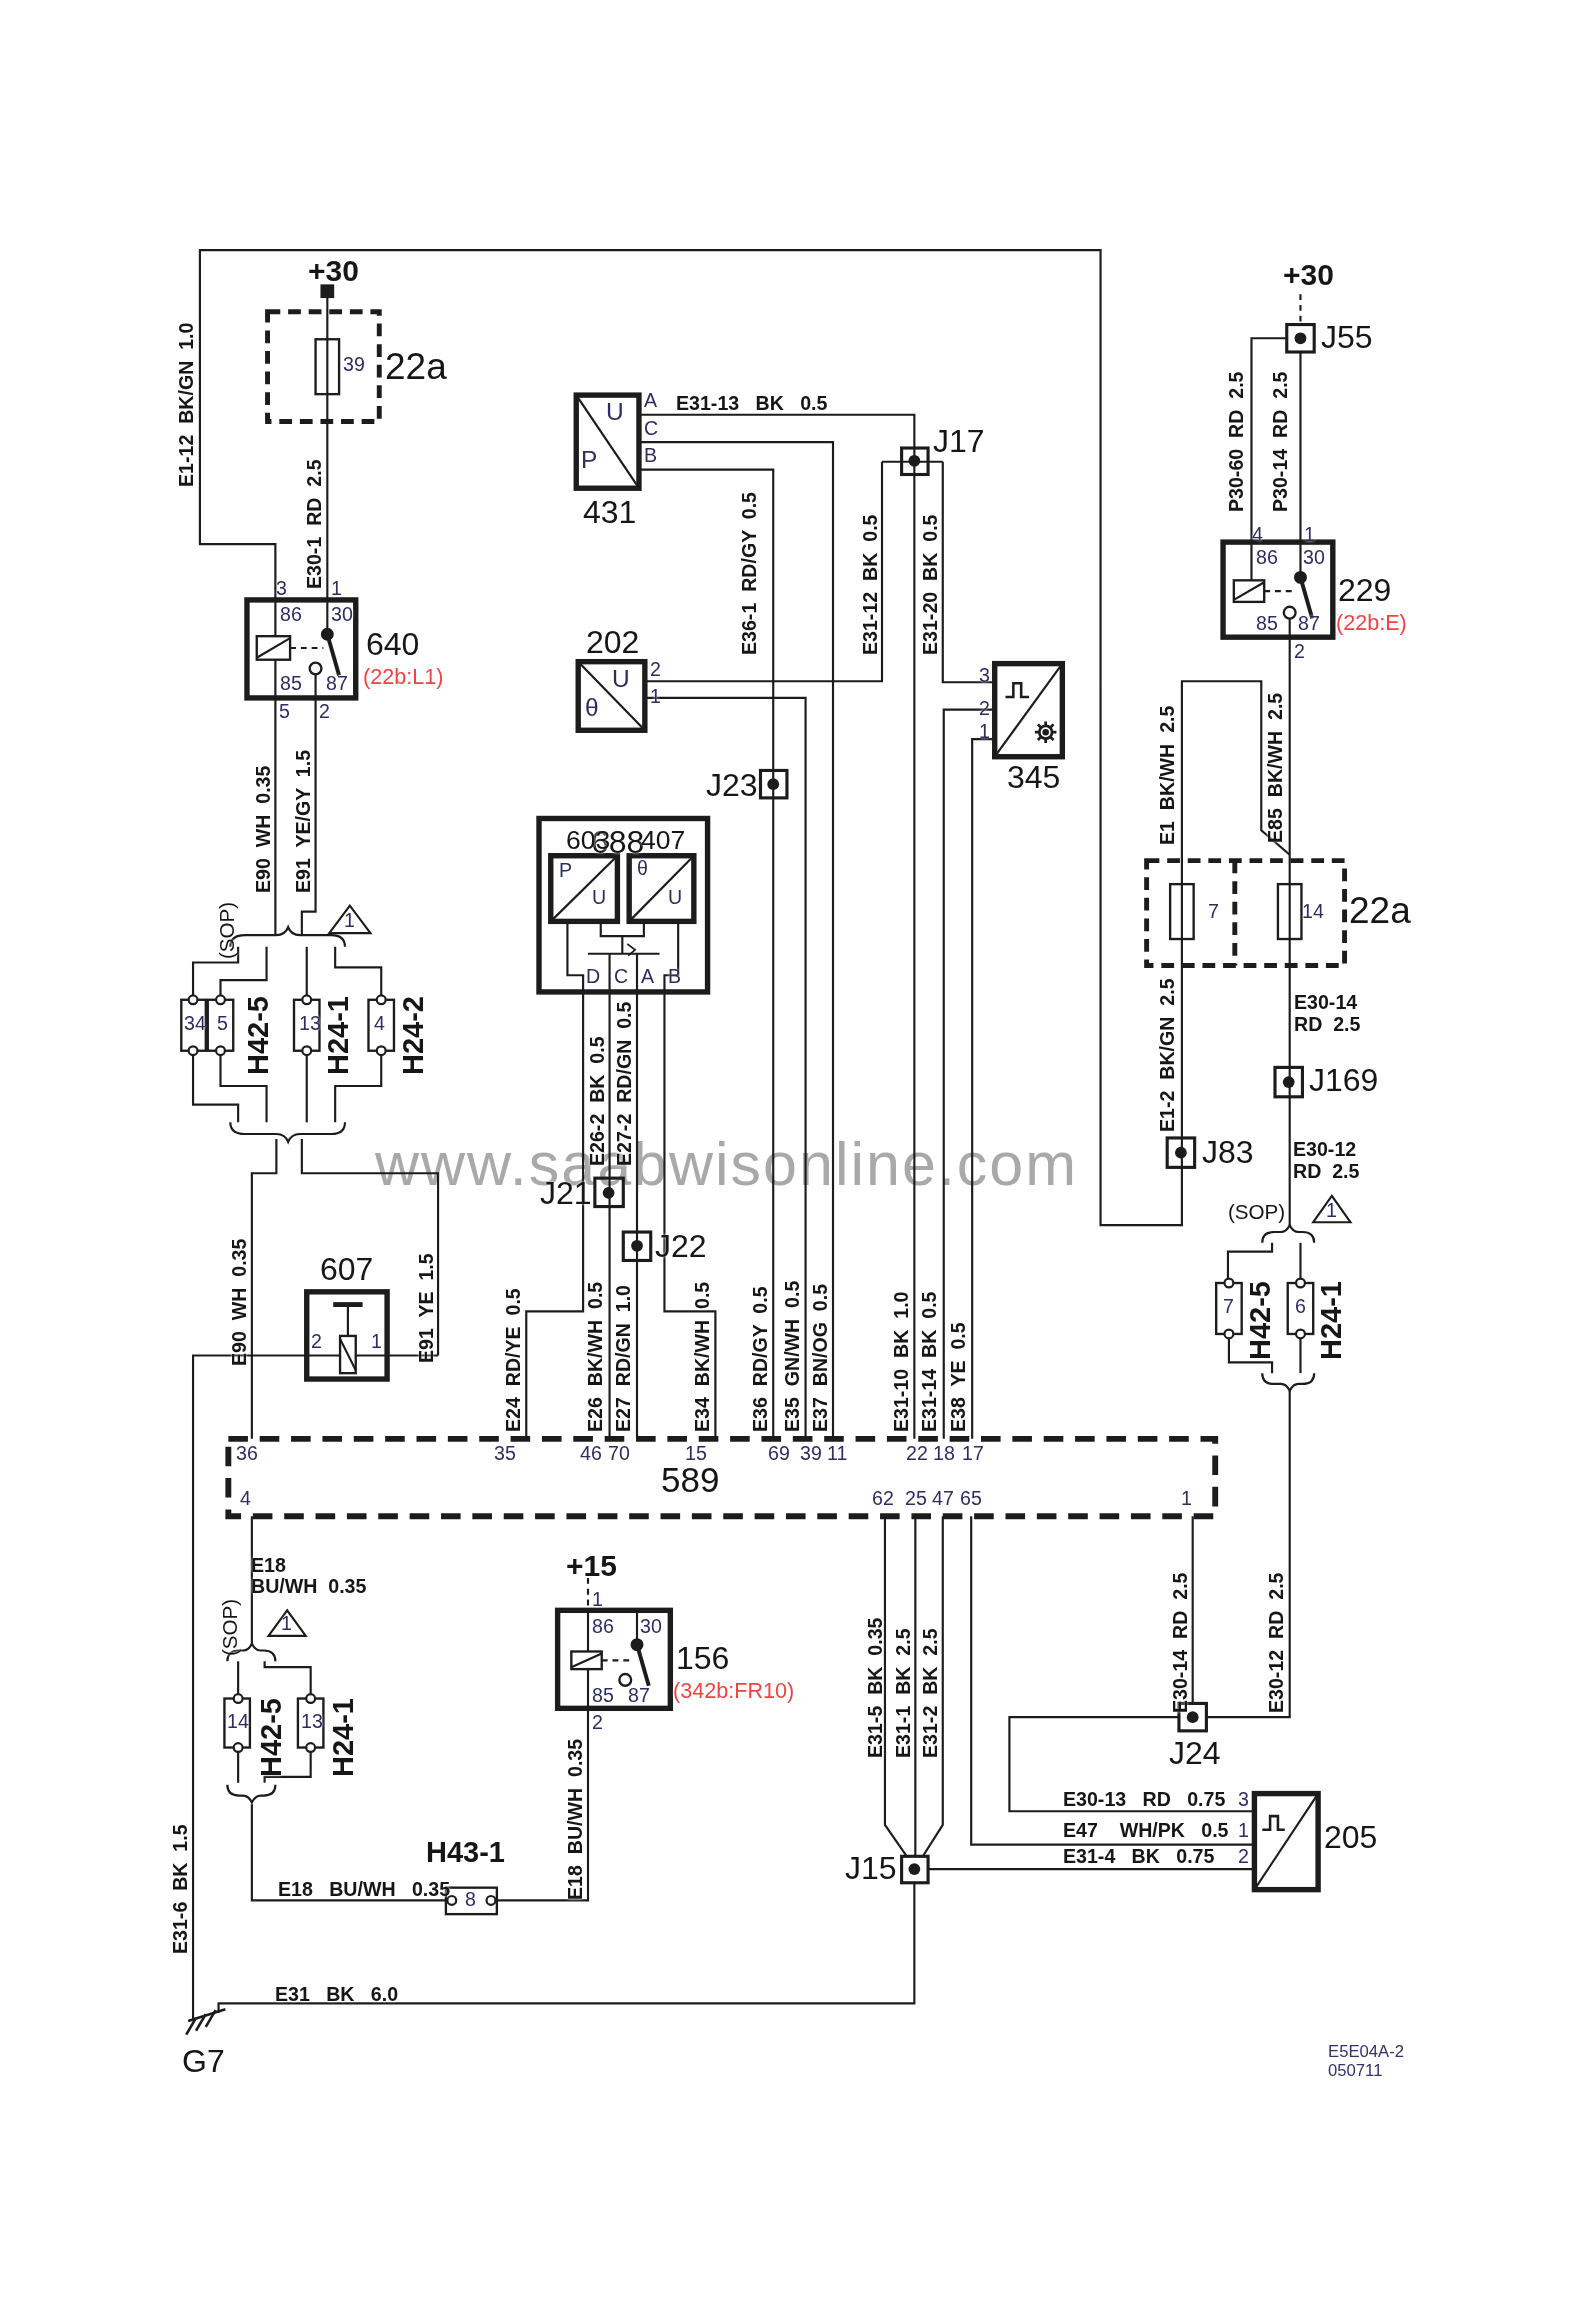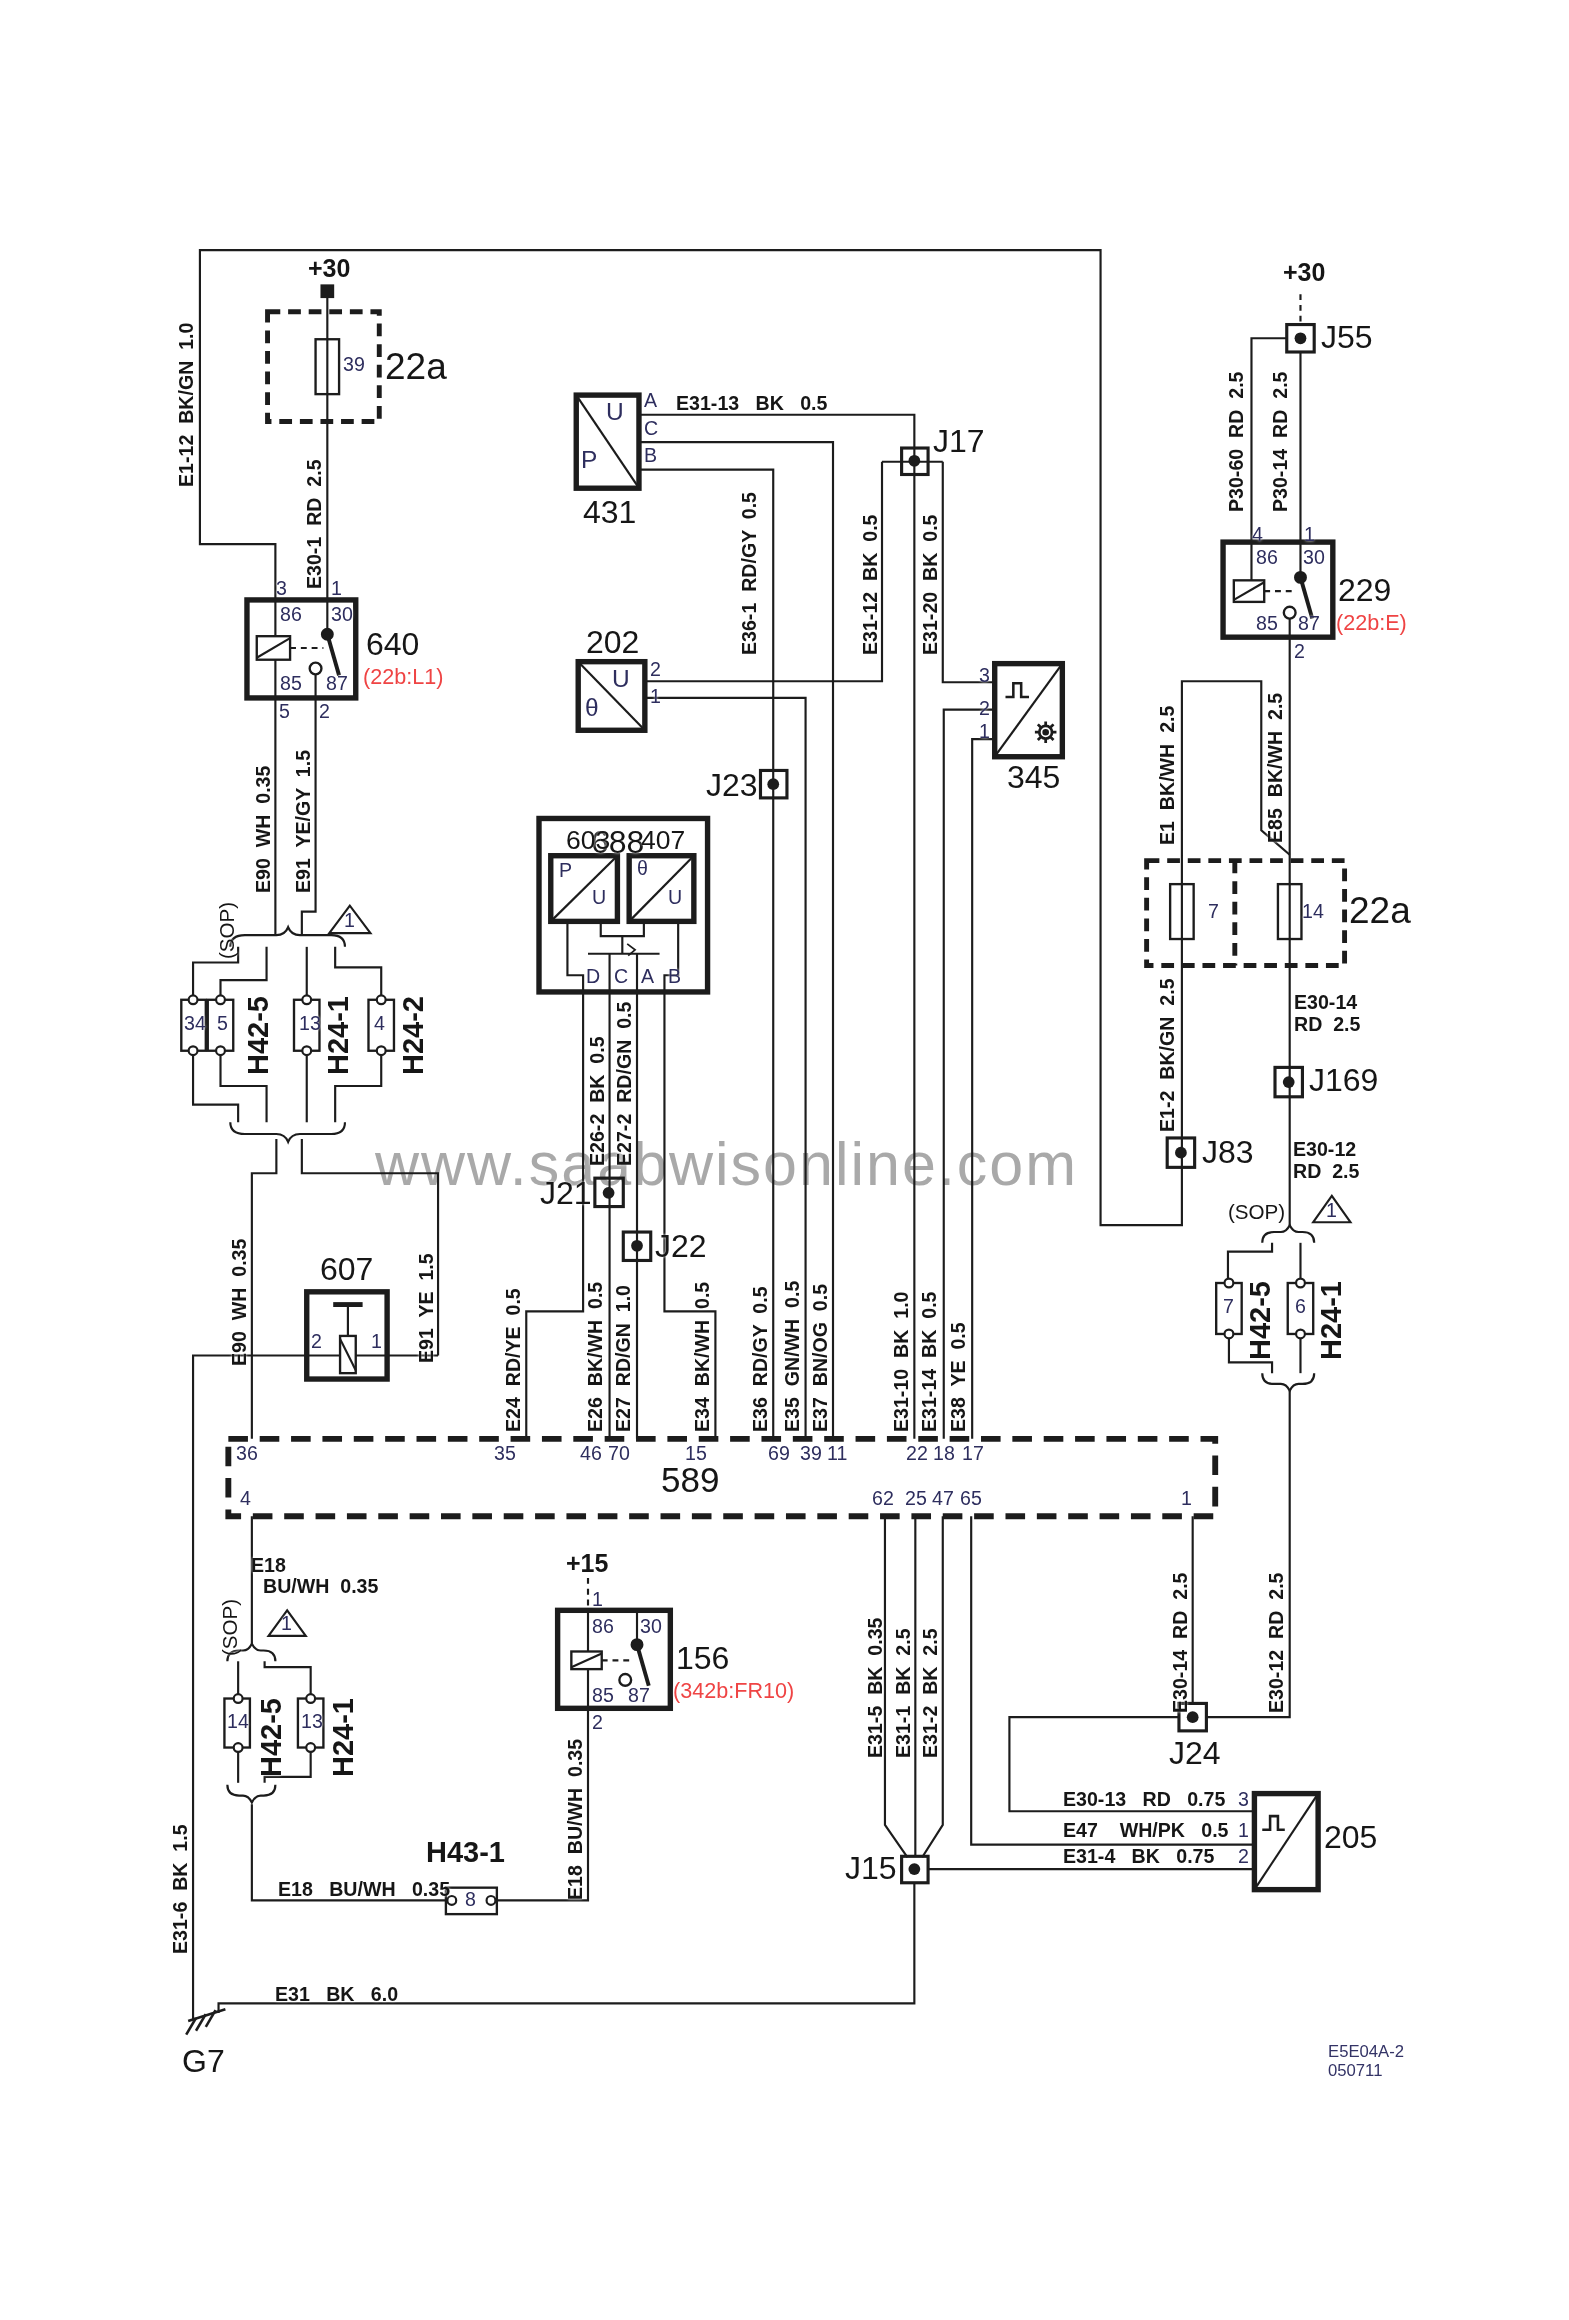"+30" .pwr { font-size: 25px -> 30px }
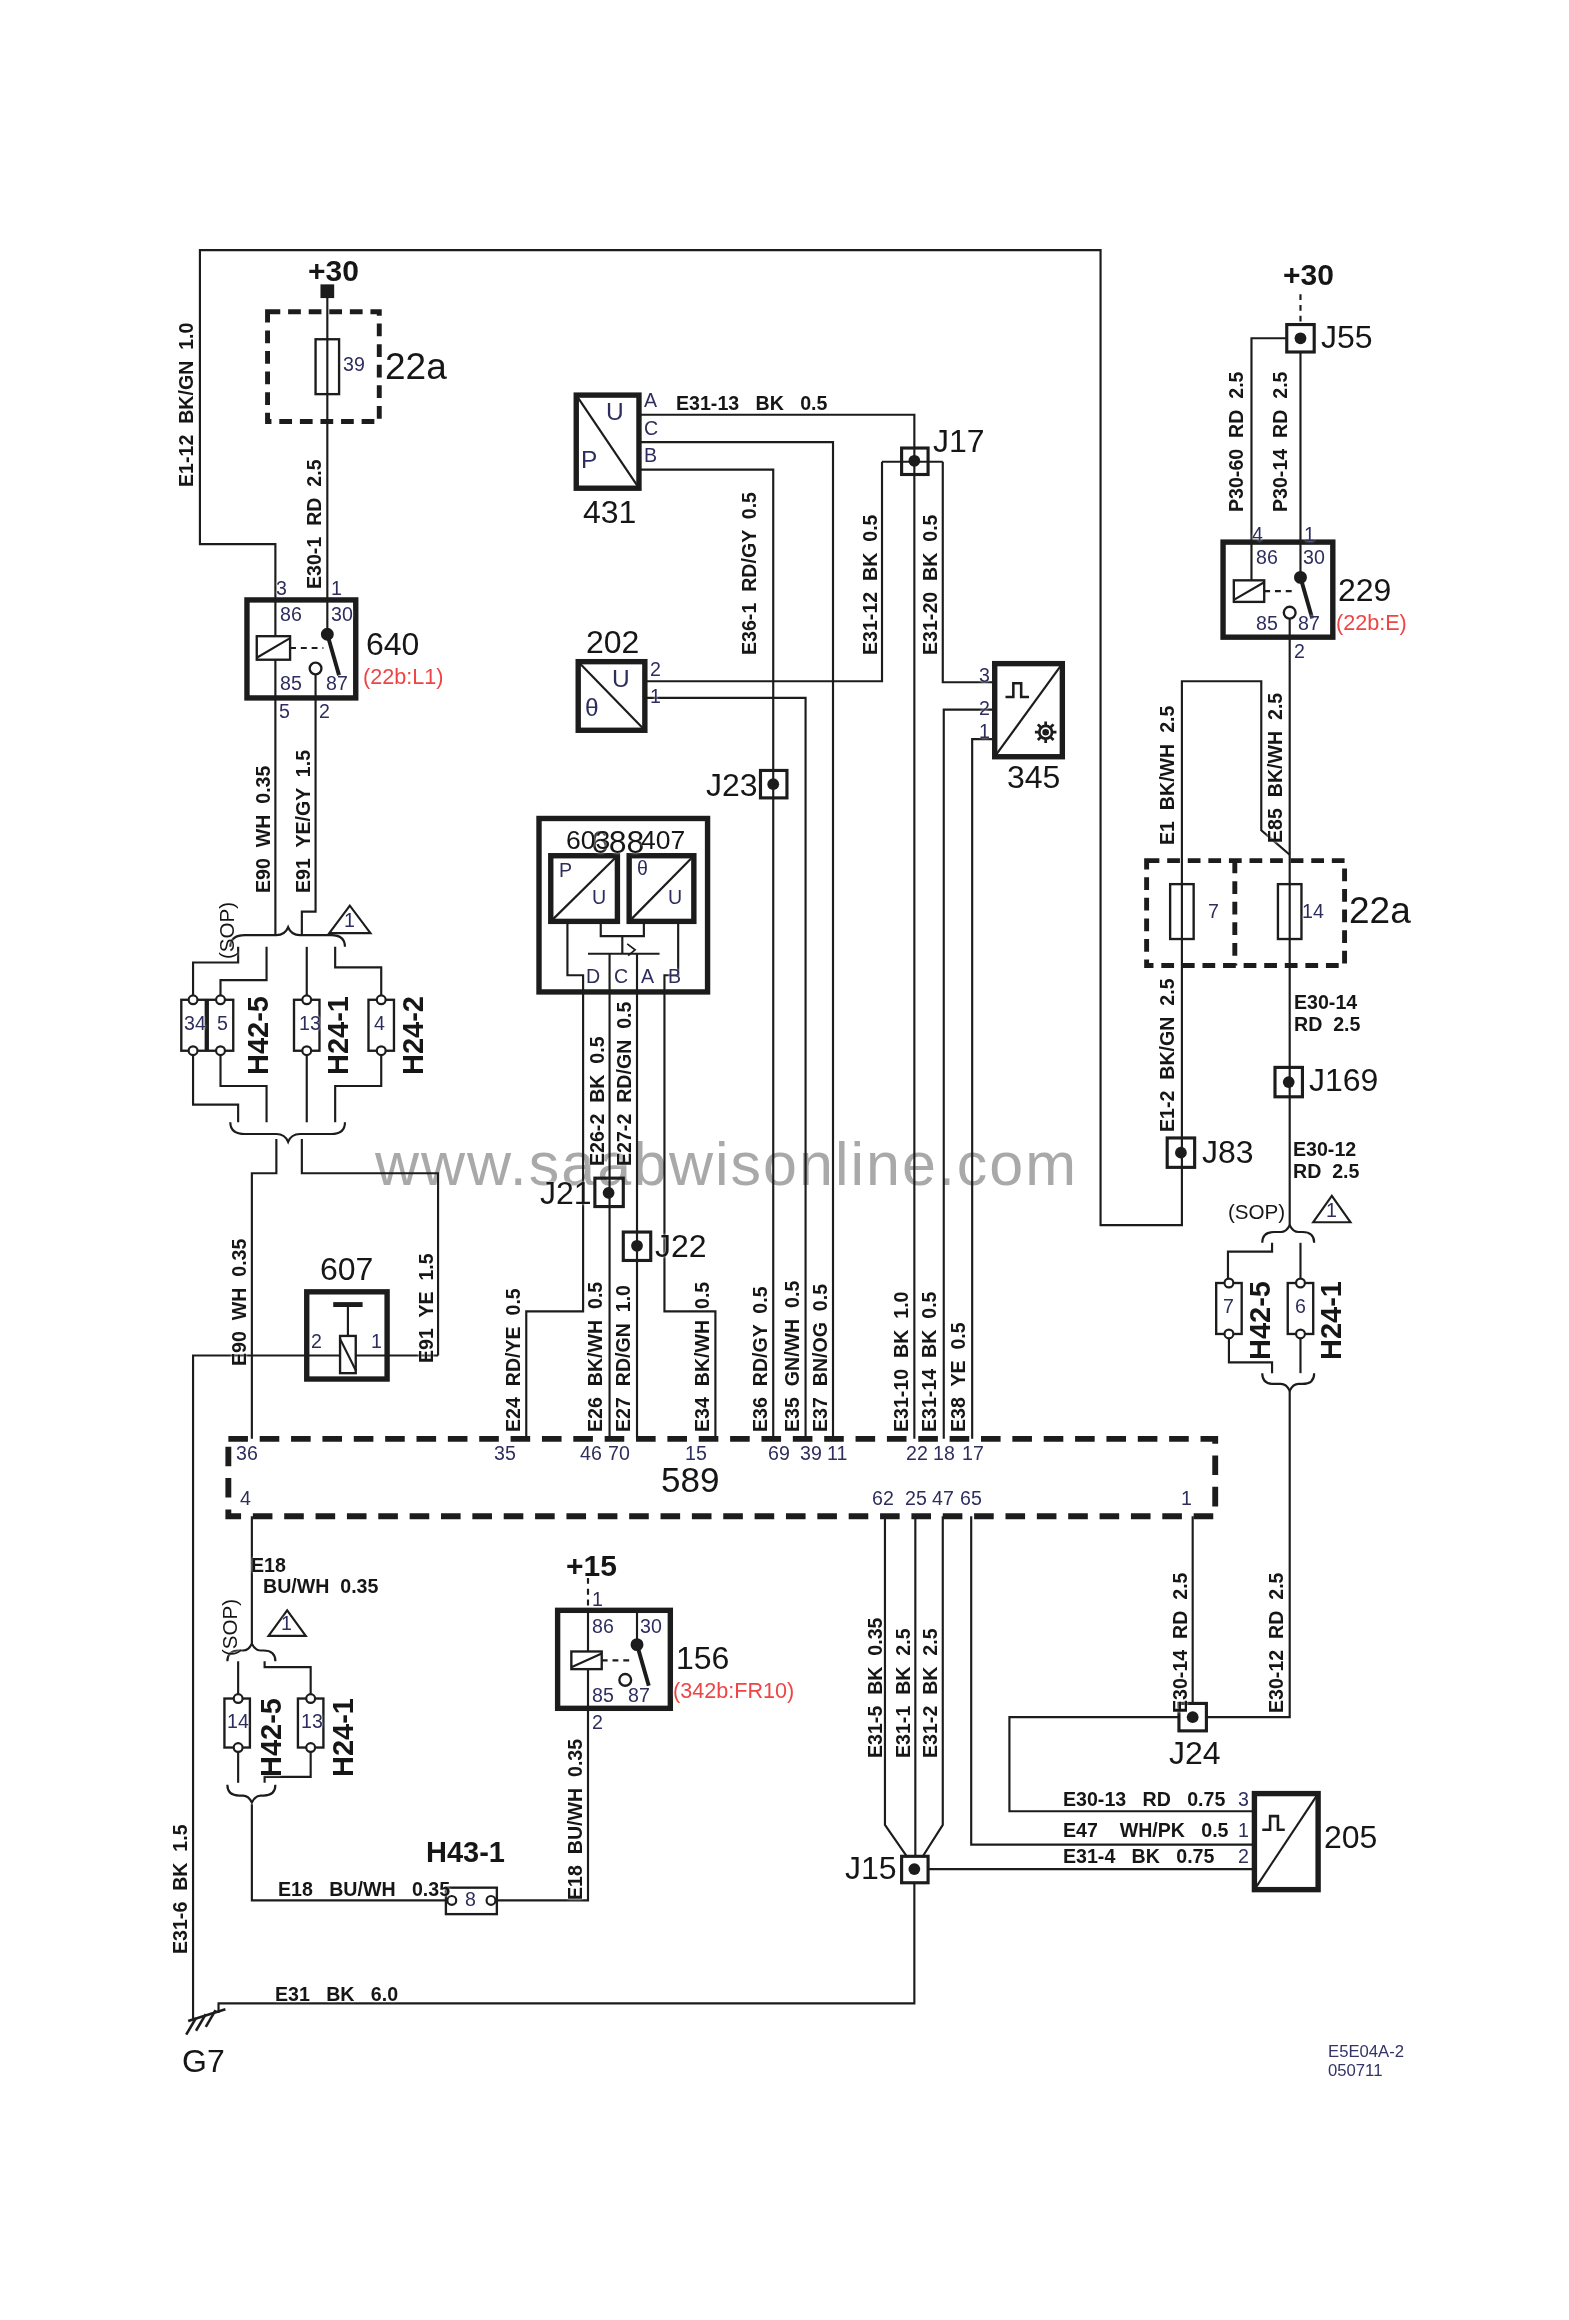"BU/WH 0.35" span.lb { padding-left: 12px -> none }
